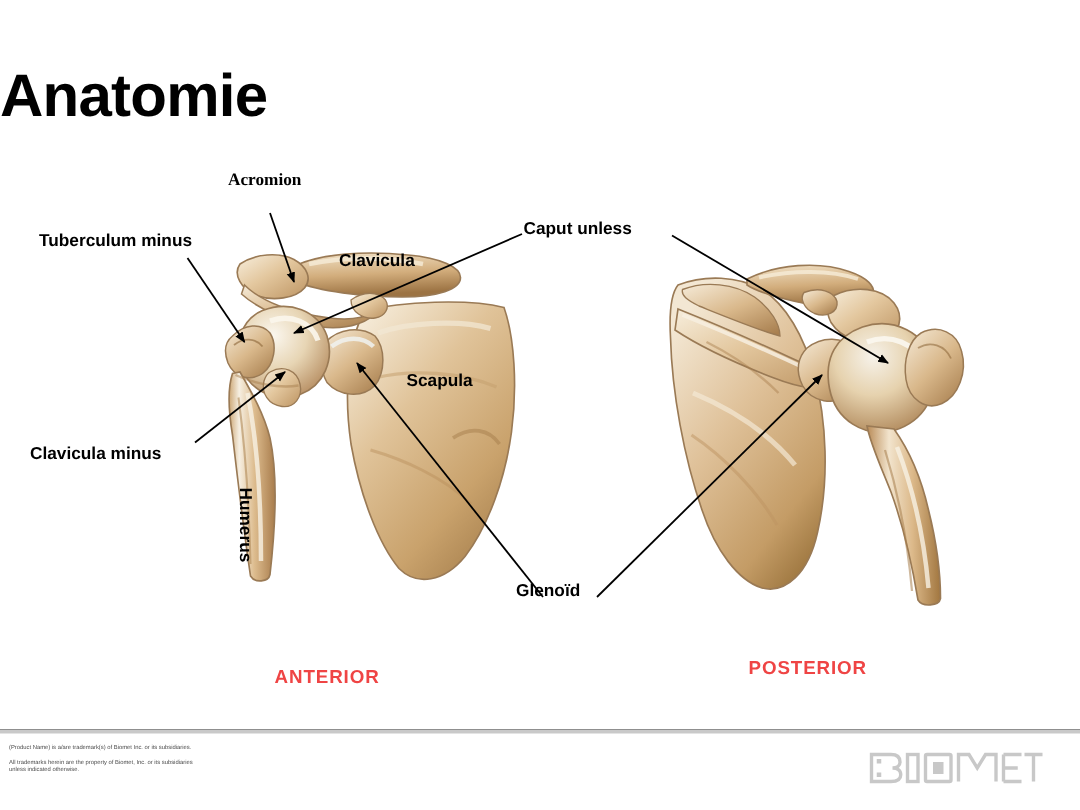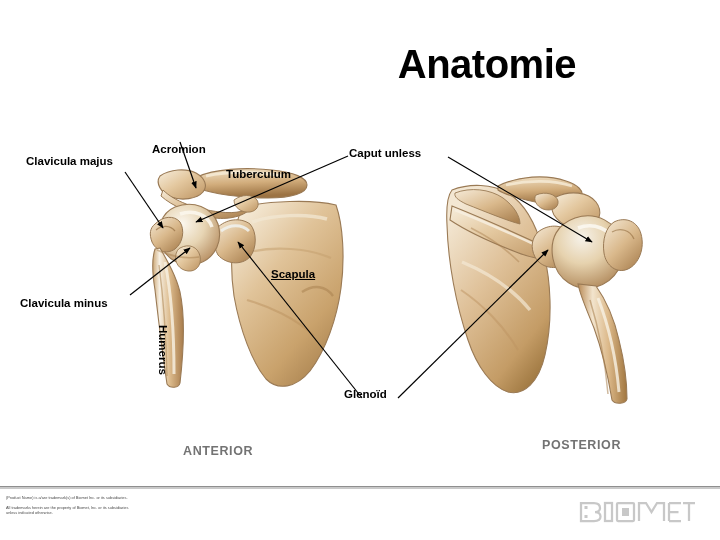"Anatomie" #slide-title { text-align: right -> left }
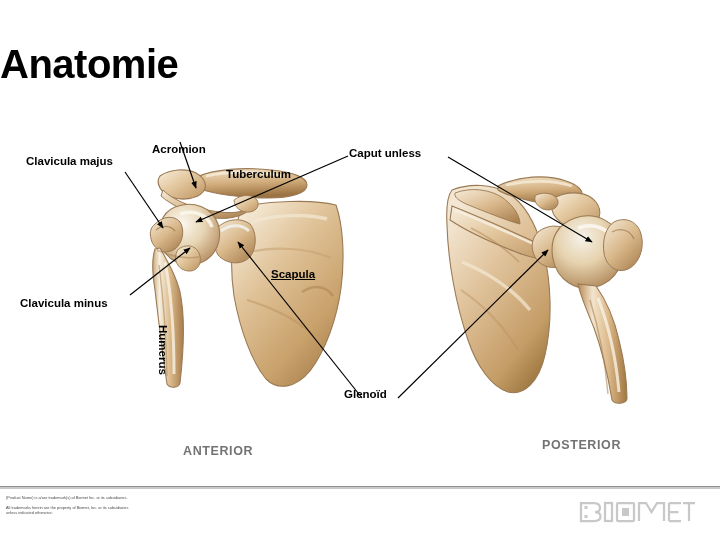"Acromion" #lbl-acromion { font-family: none -> Liberation Serif, serif; top: 143px -> 114px }
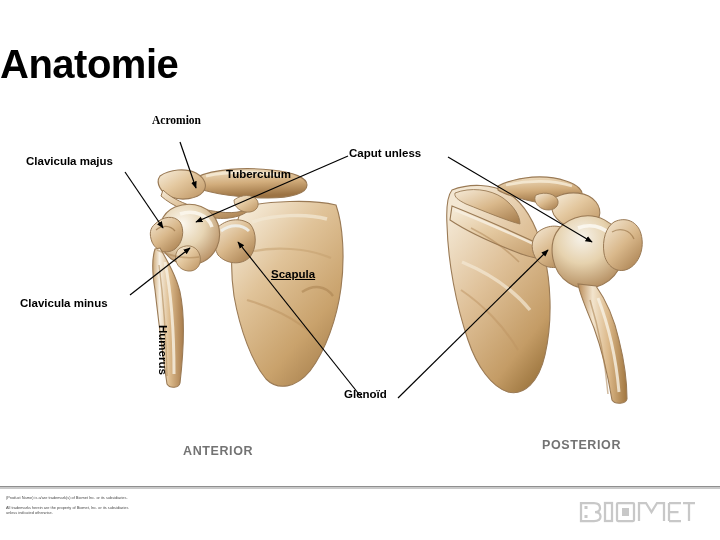"Clavicula majus" div.label { text: Clavicula majus -> Tuberculum minus }
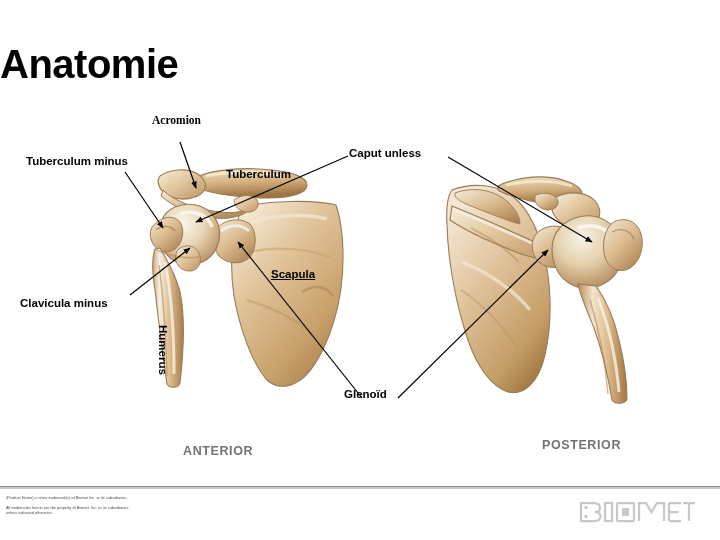"Tuberculum" div.label { text: Tuberculum -> Clavicula }
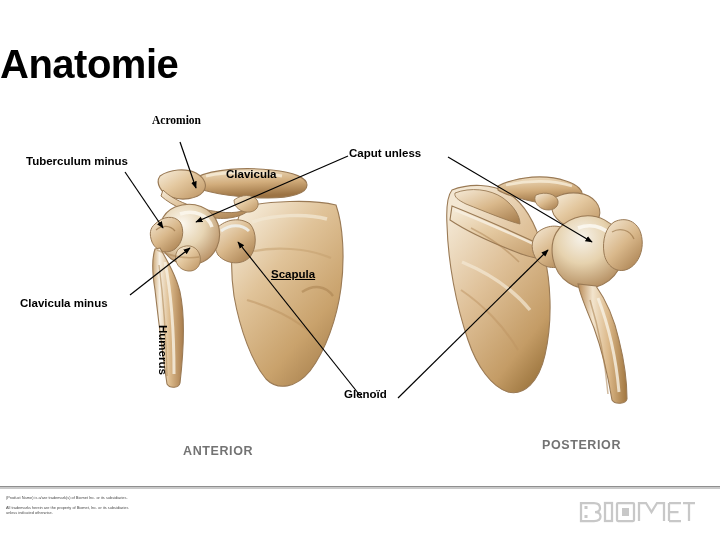"Scapula" #lbl-scapula { text-decoration: underline -> none; top: 268px -> 248px }
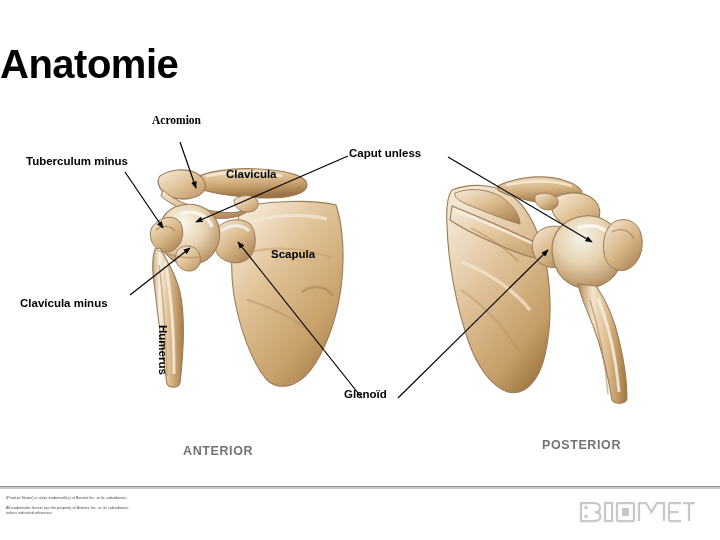"ANTERIOR" .view-label { color: #737373 -> #ef4444 }
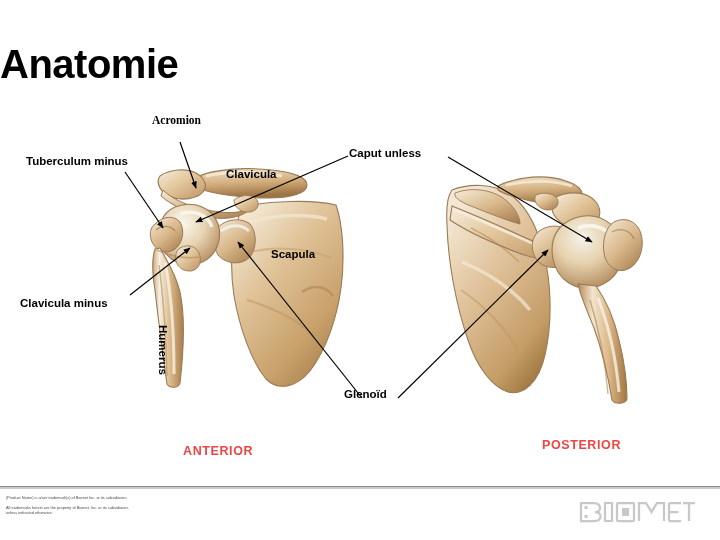"POSTERIOR" #lbl-posterior { left: 542px -> 499px }
